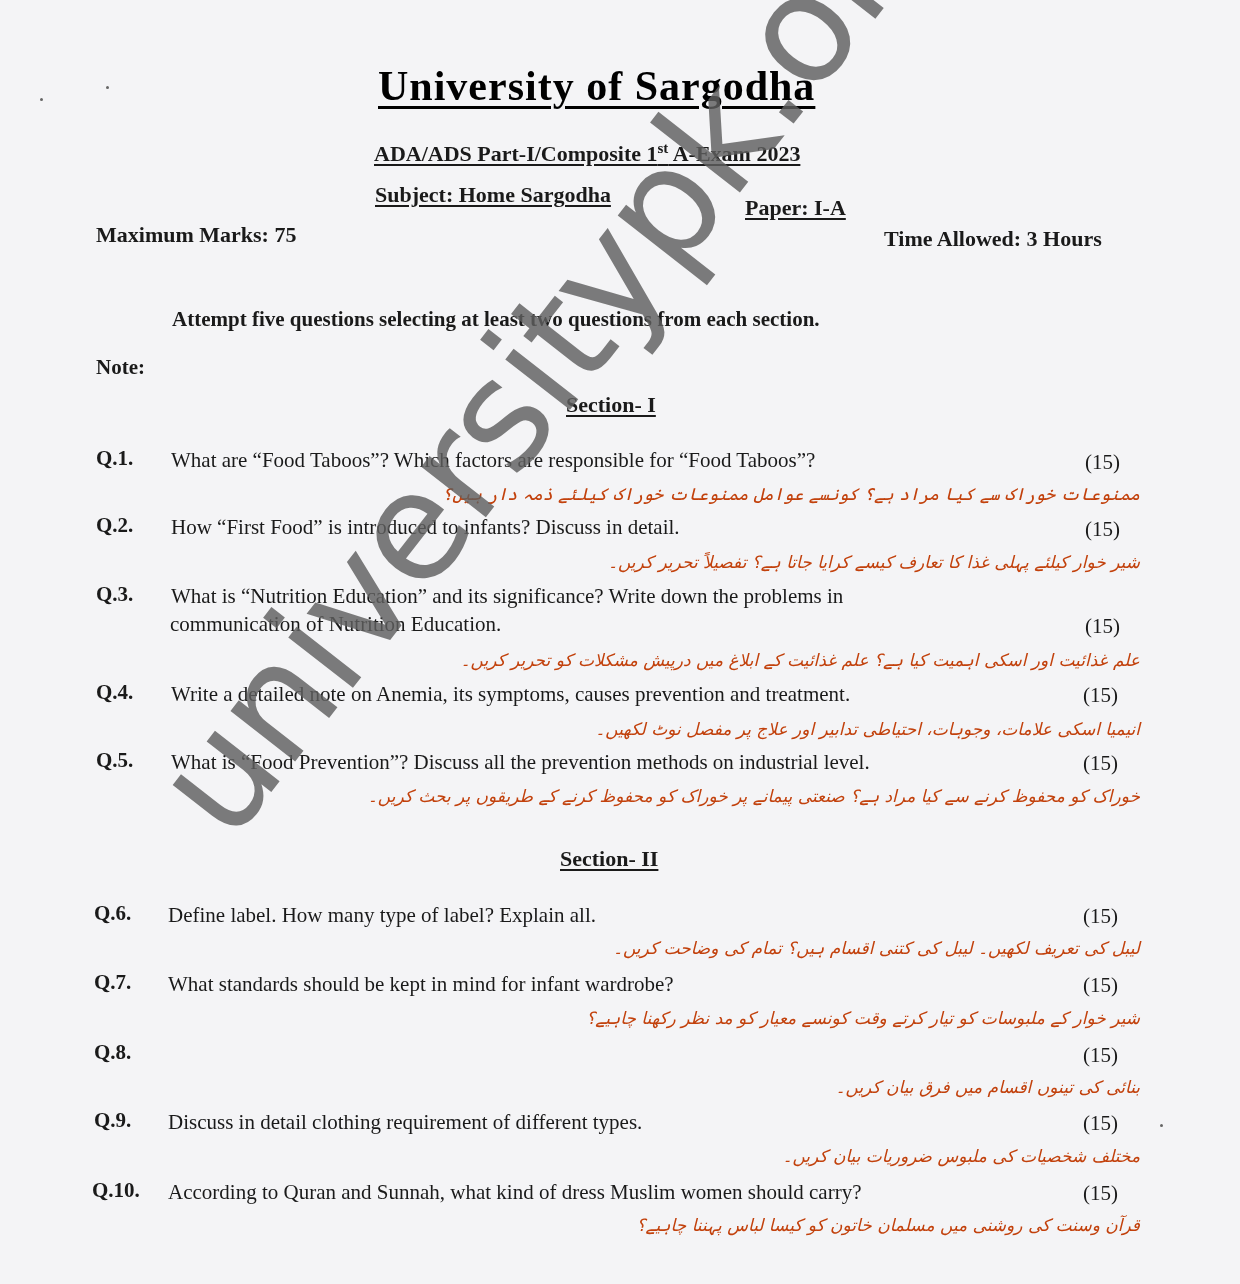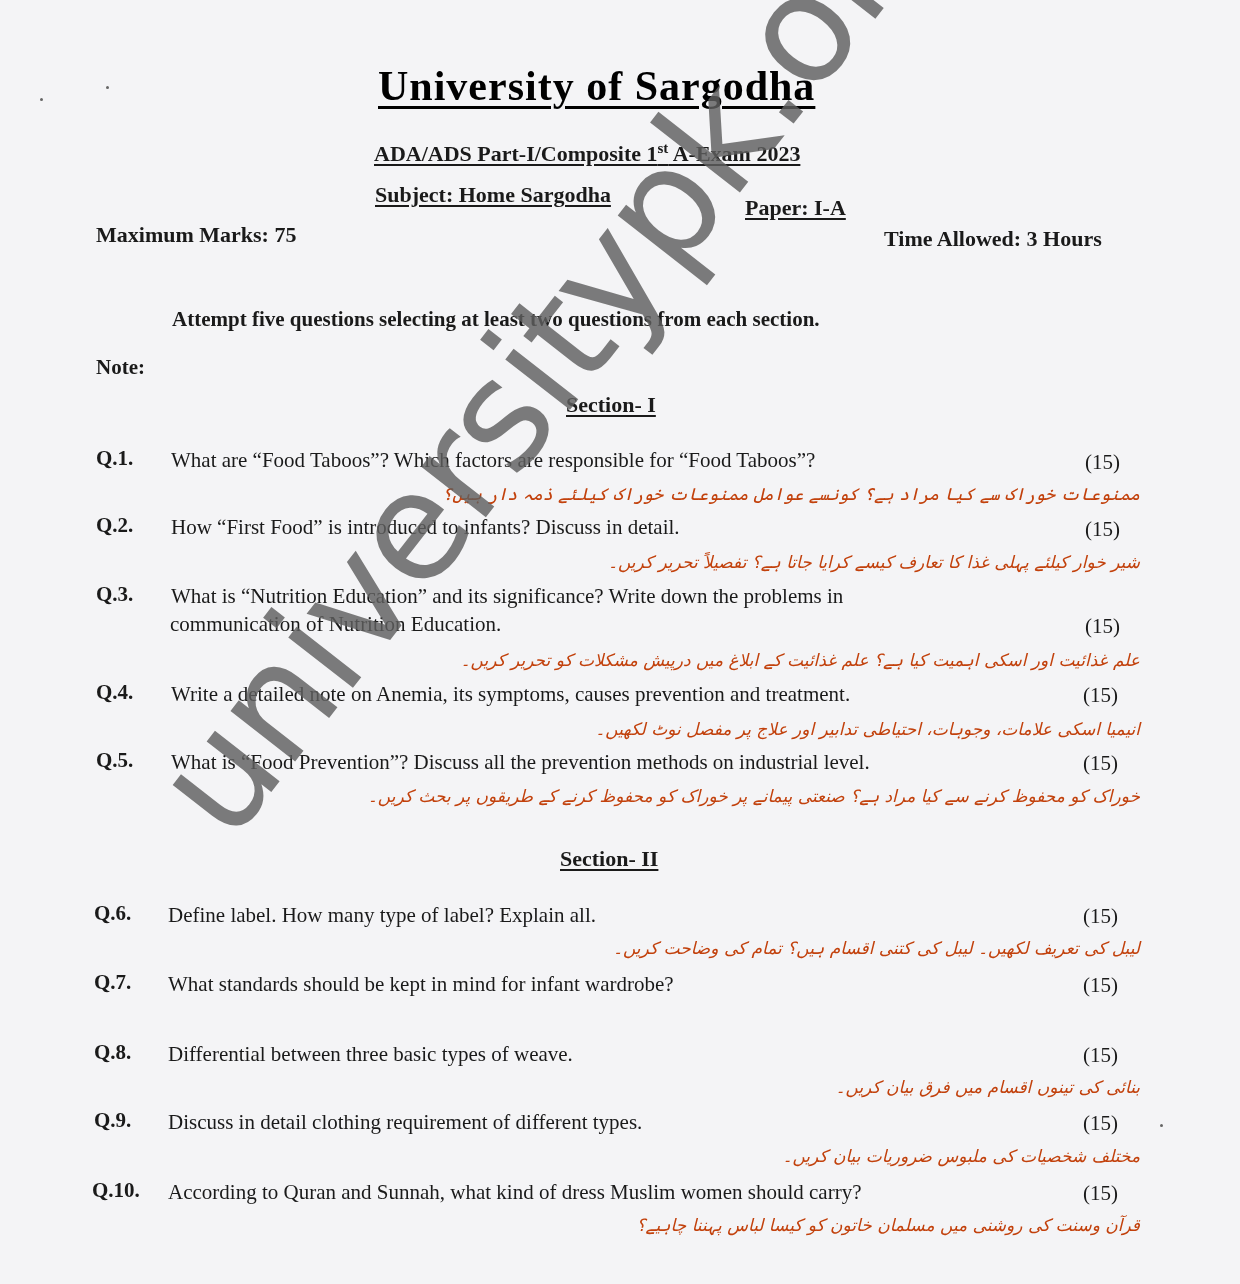"شیر خوار کے ملبوسات کو" div.abs { html: none -> <div>شیر خوار کے ملبوسات کو تیار کرتے وقت کونسے معیار کو مد نظر رکھنا چاہیے؟</div> }
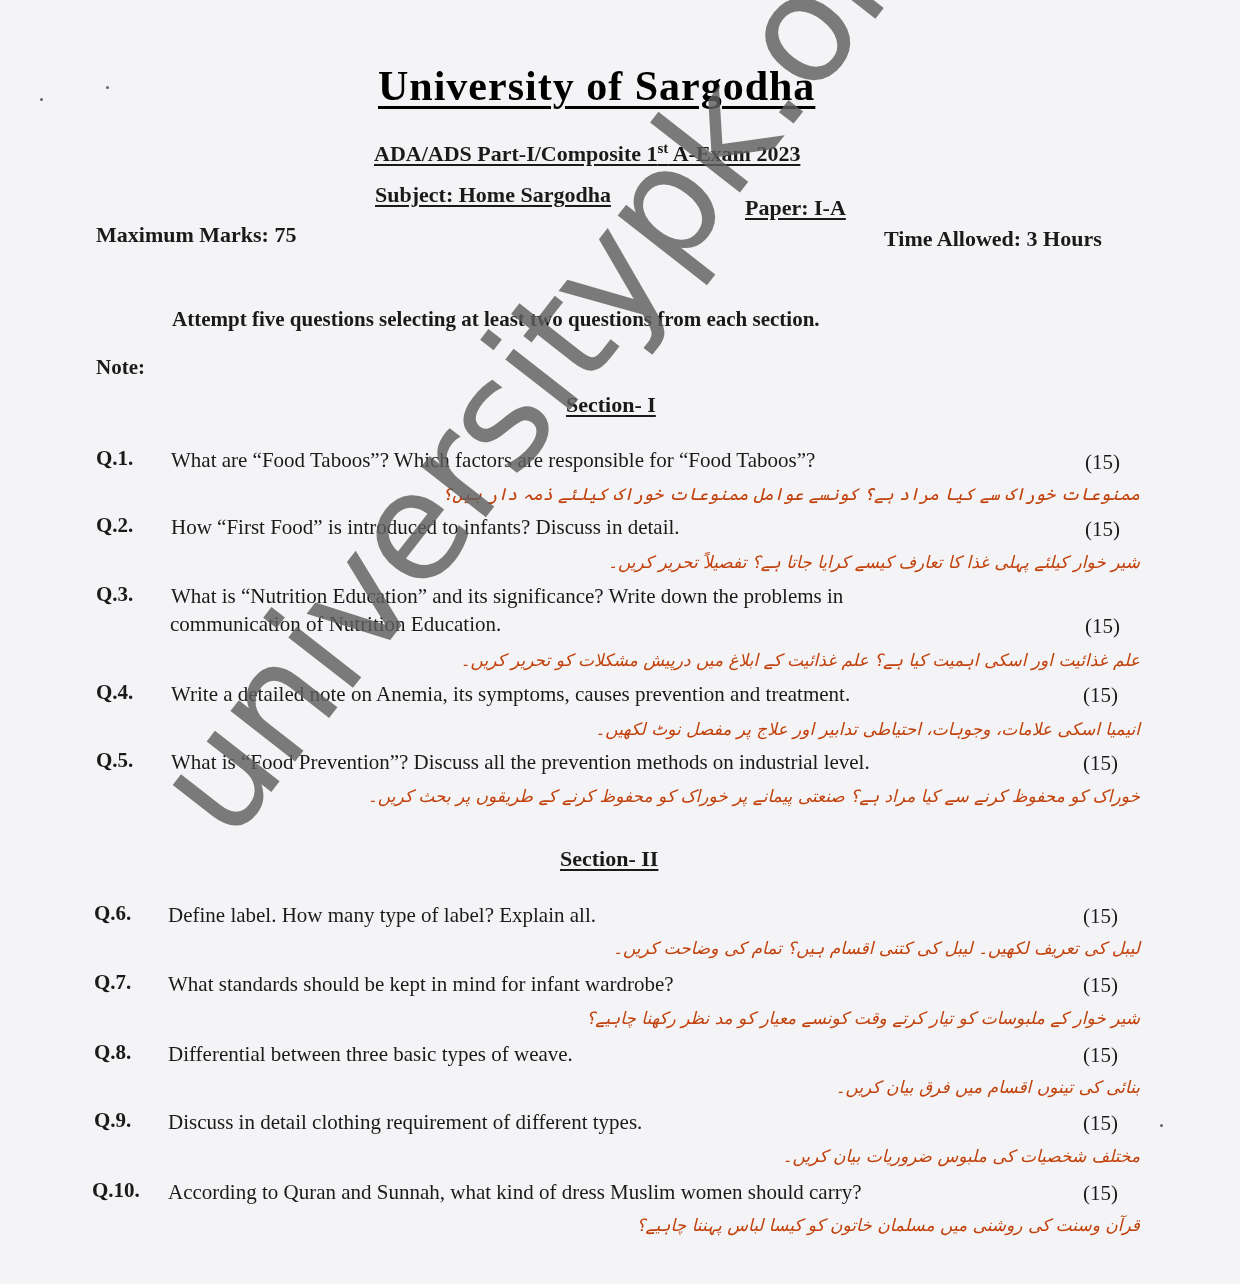"Differential between three basic types" div.abs { html: <div>Differential between three basic types of weave.</div> -> none }
